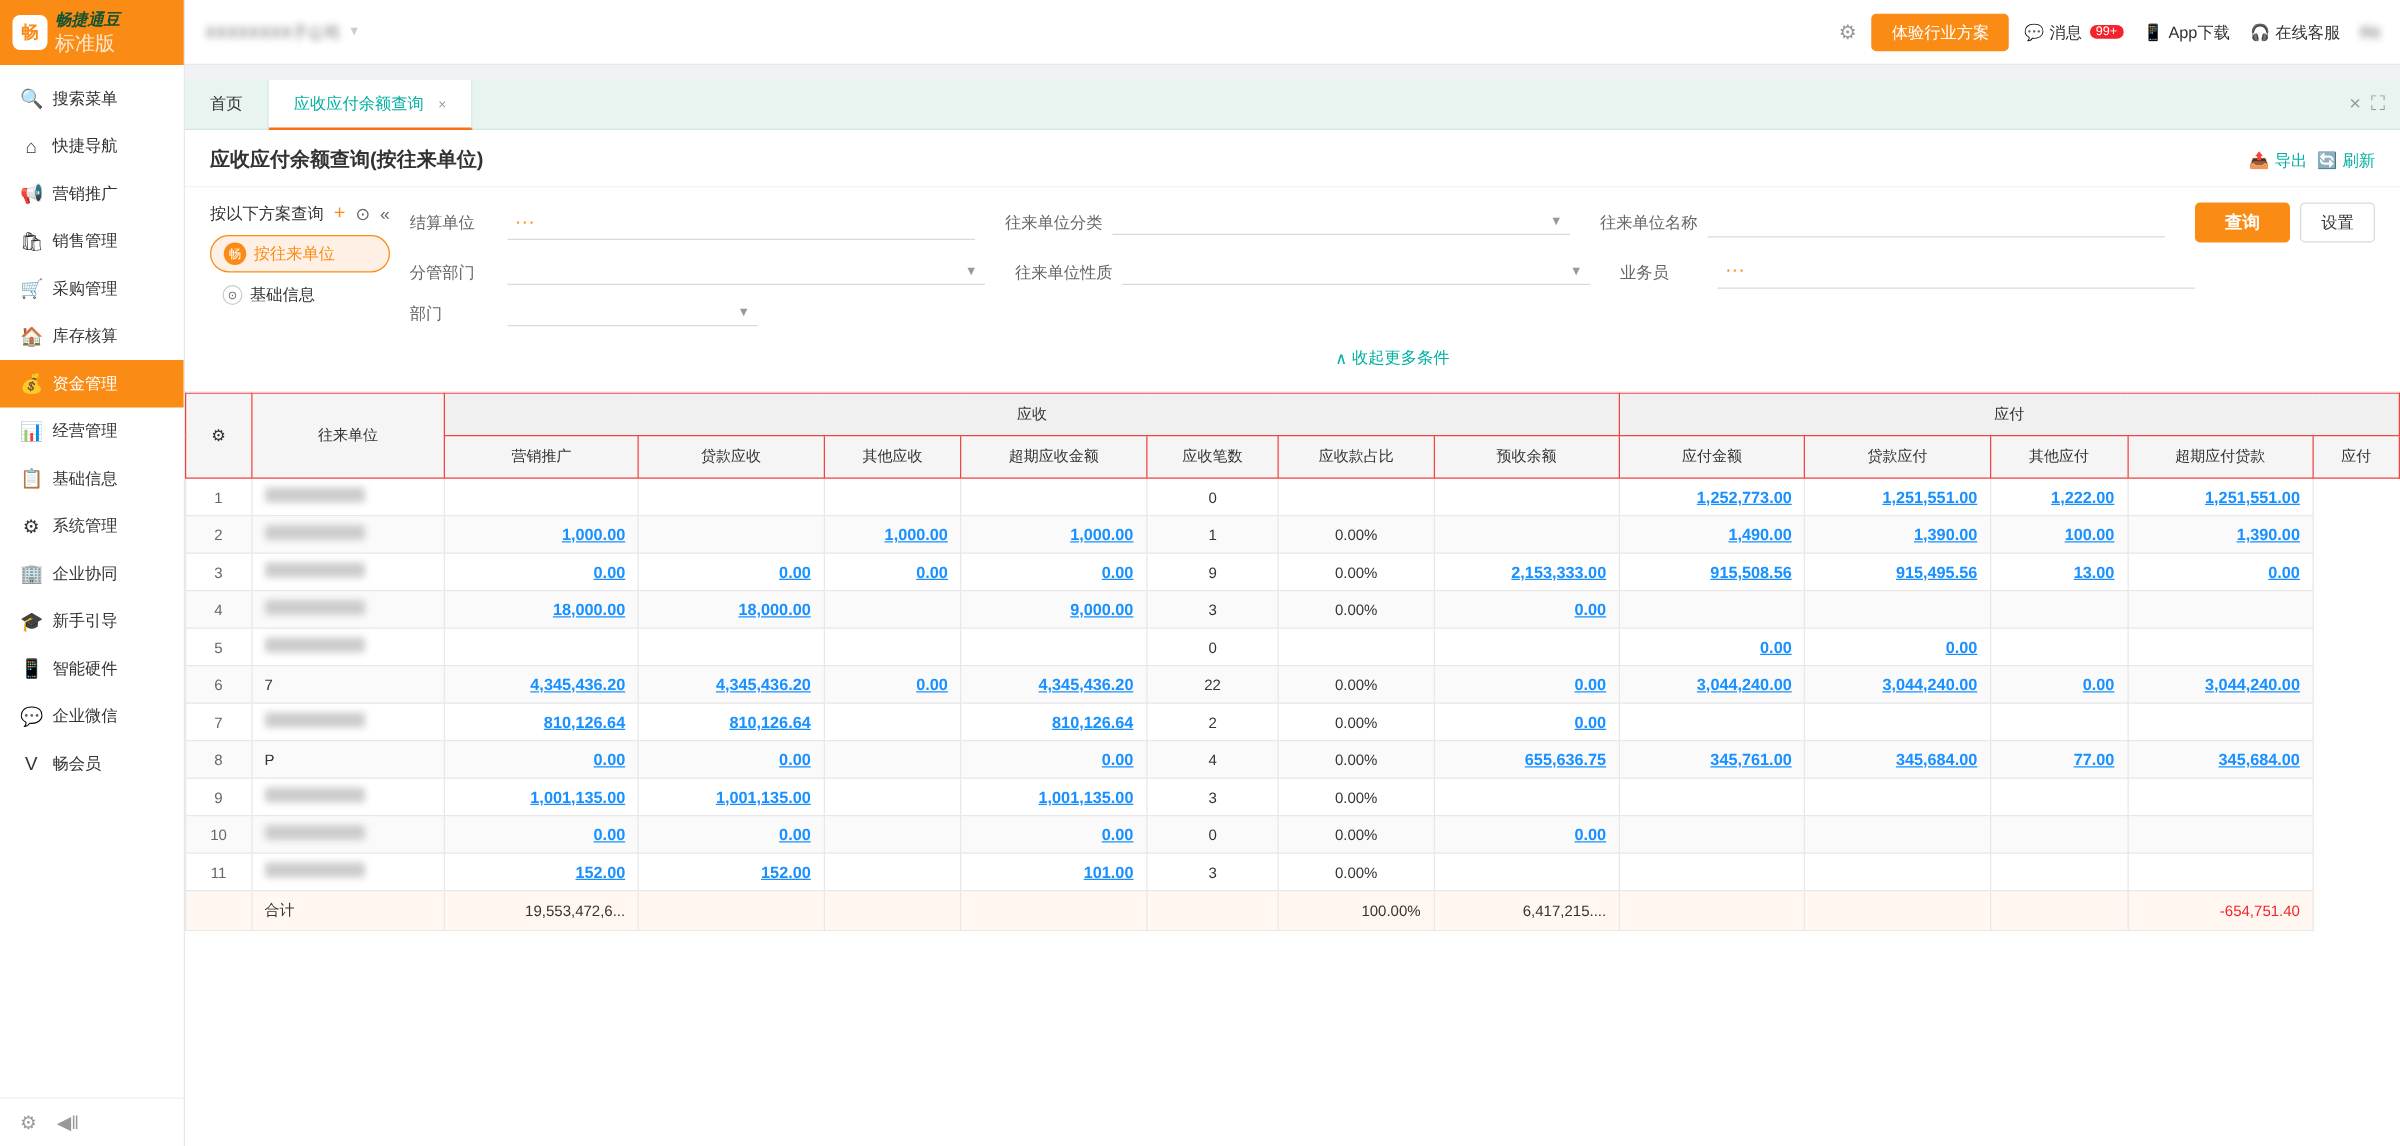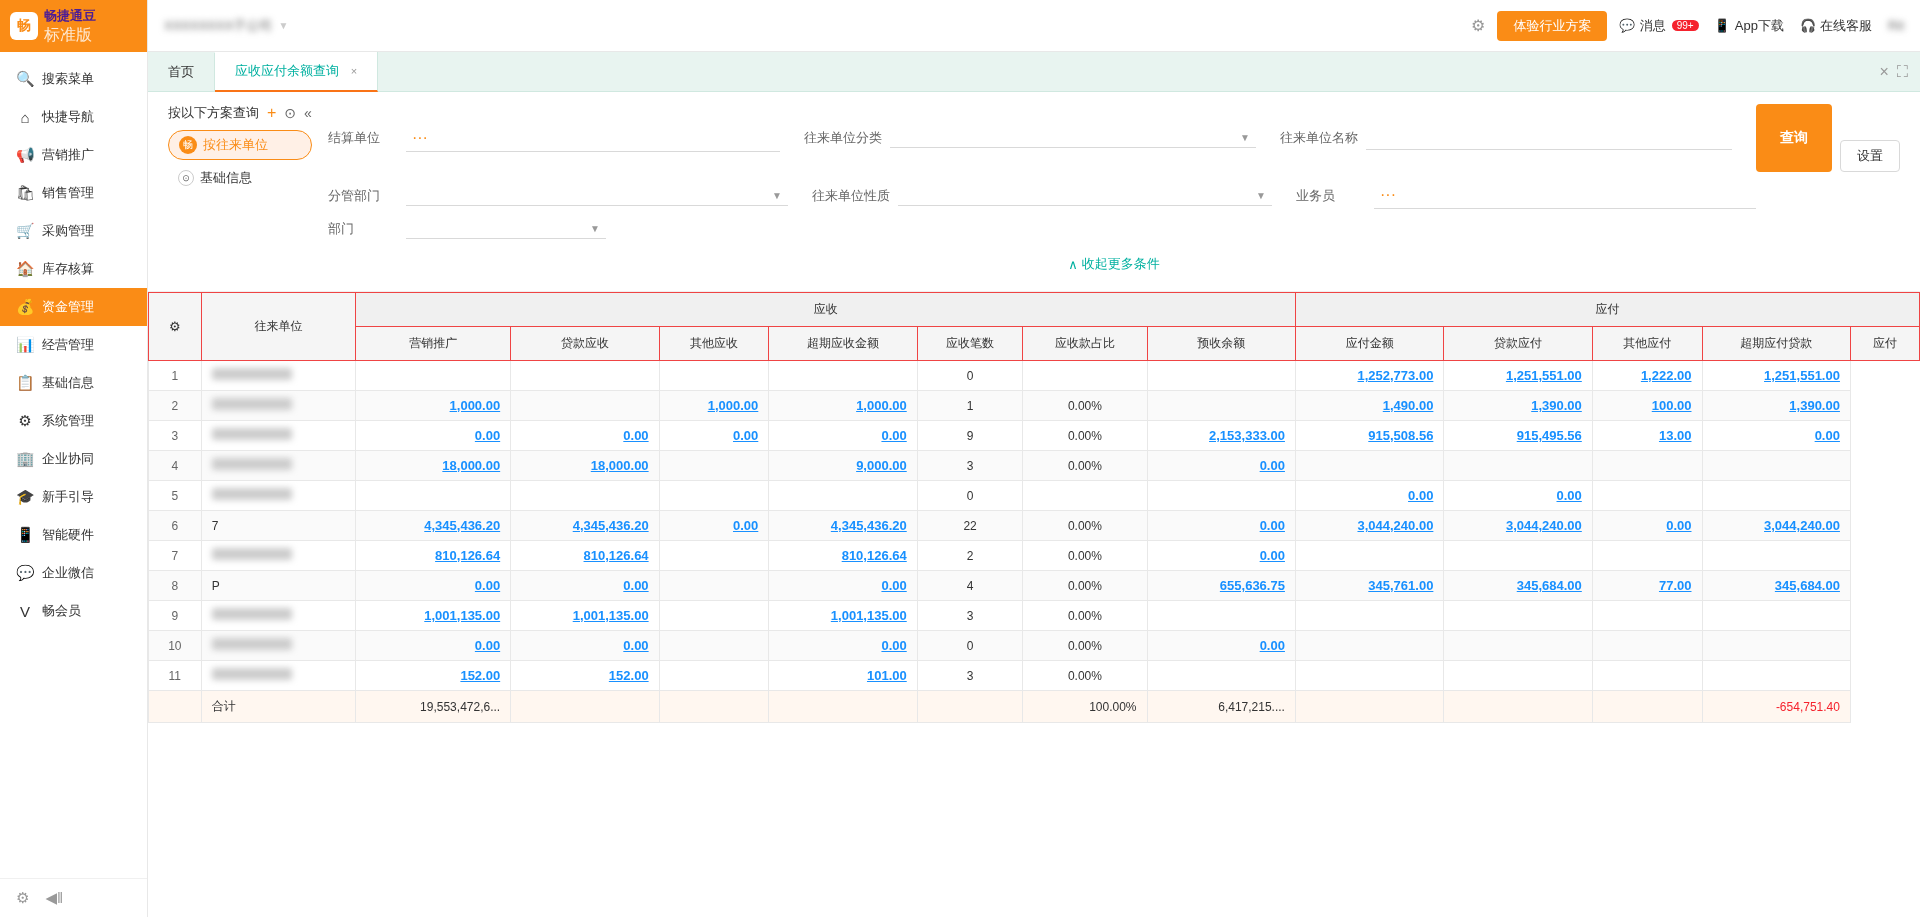"畅捷通豆" .sidebar-logo-text { color: #4c1d95 -> #14532d; font-style: none -> italic }
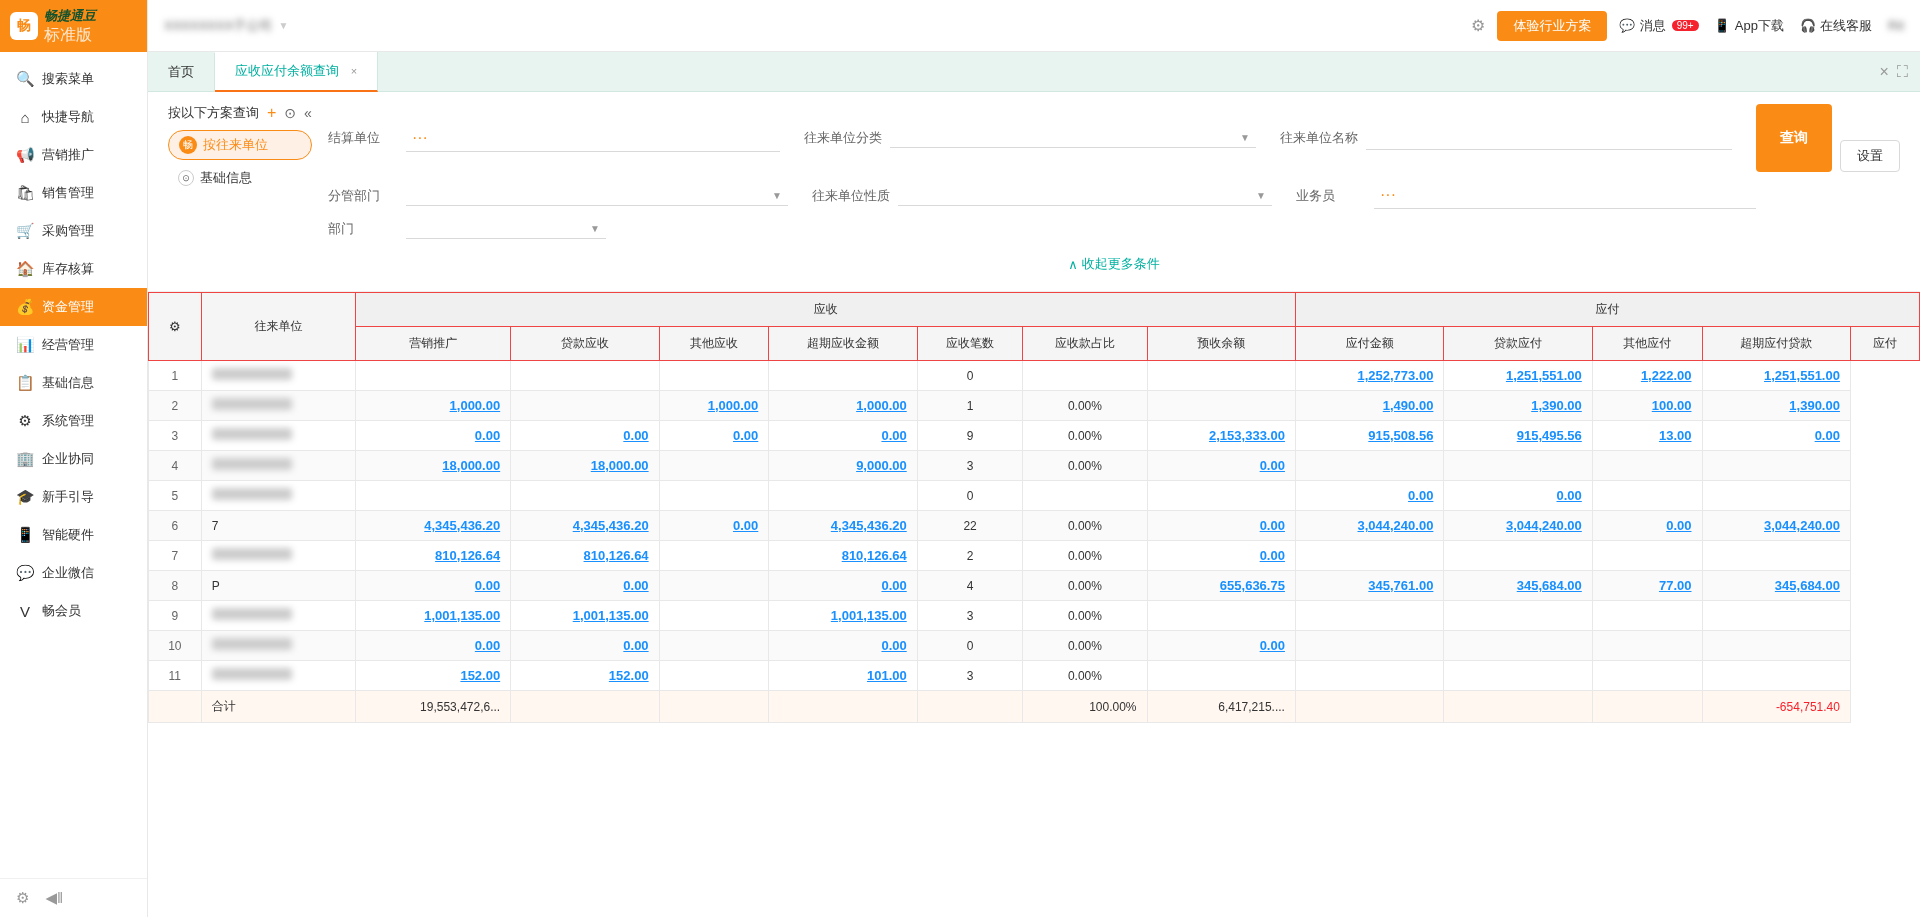"首页" .tabs { align-items: center -> none; margin-top: none -> 12px }
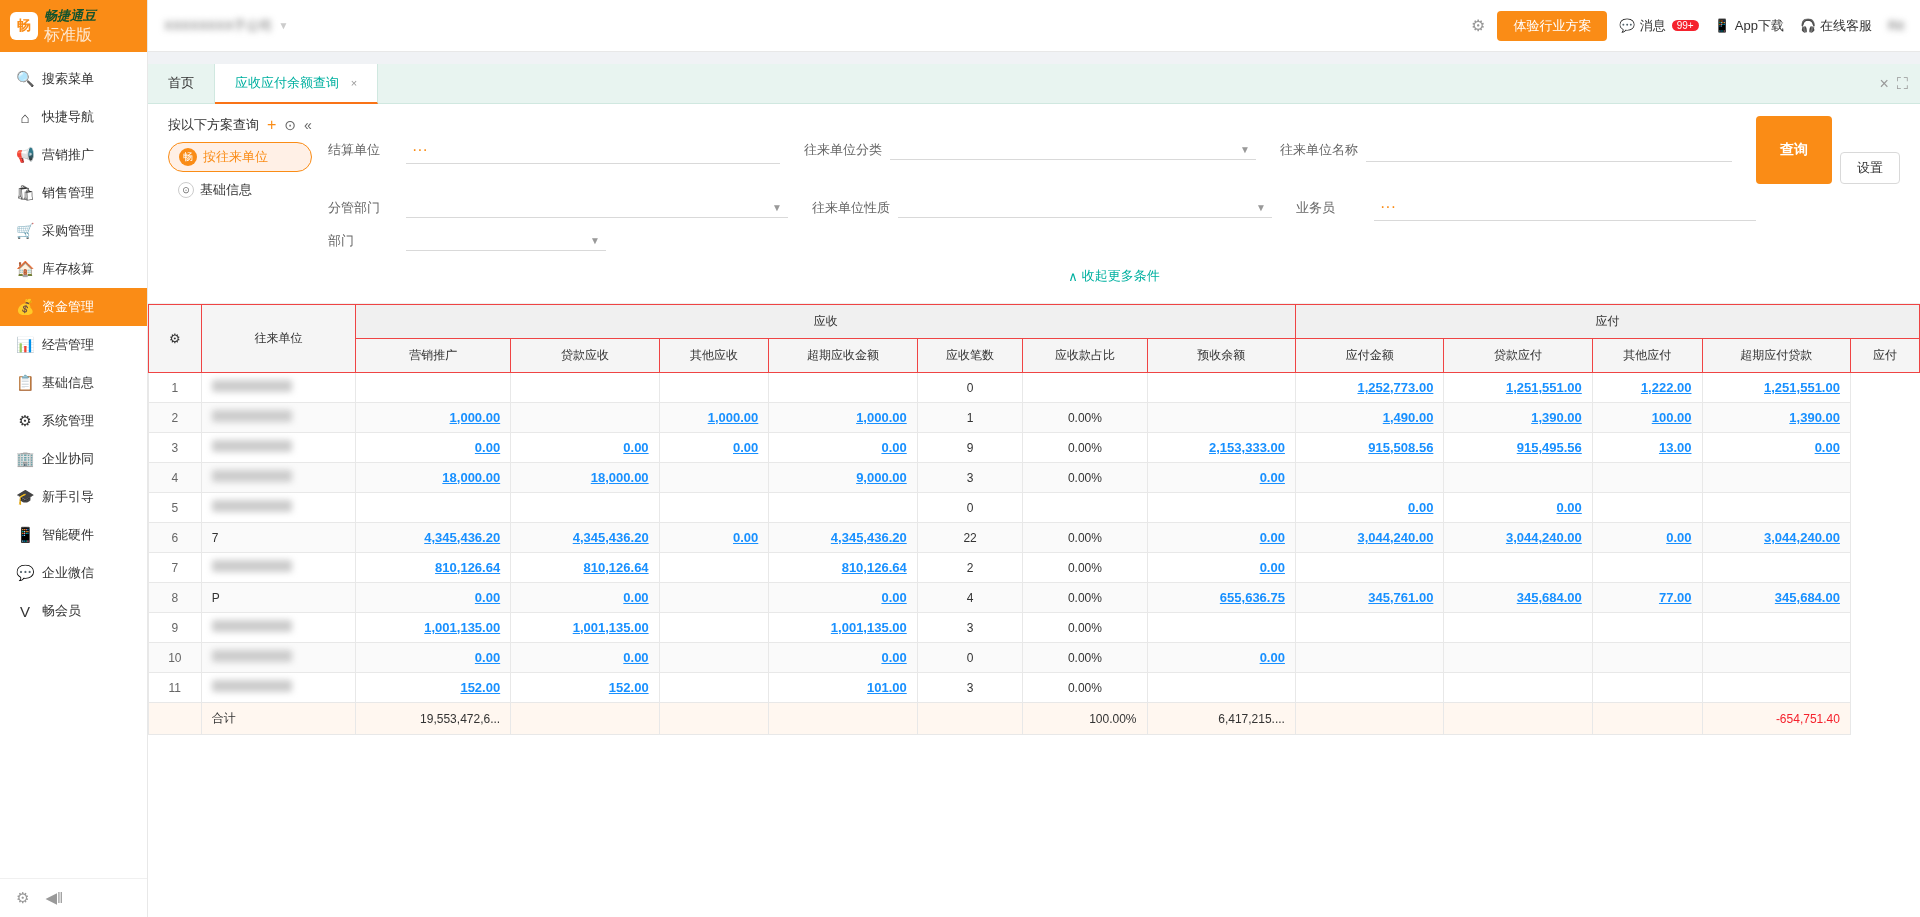"应收应付余额查询(按往来单位)" div.page-header { html: none -> <div> <span>应收应付余额查询(按往来单位)</span> <div> <button> <span>📤</span> <span>导出</span> </button> <button> <span>🔄</span> <span>刷新</span> </button> </div> </div> }
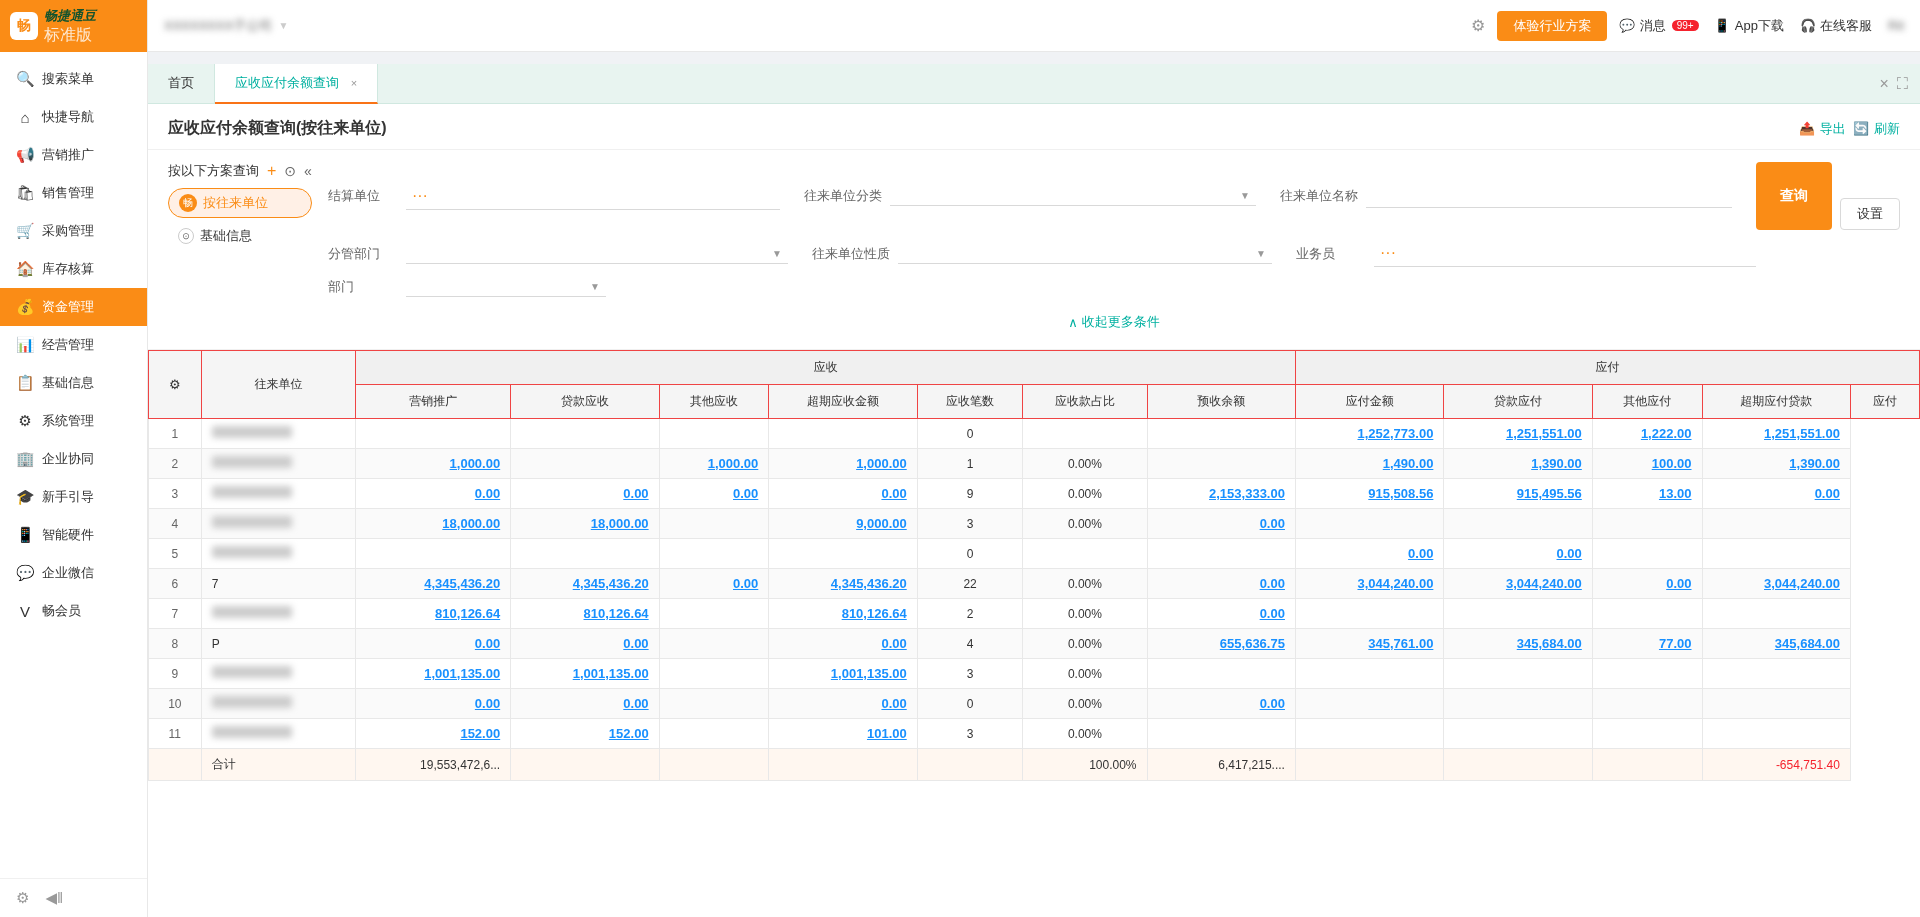"设置" .settings-btn { margin-top: 36px -> none }
